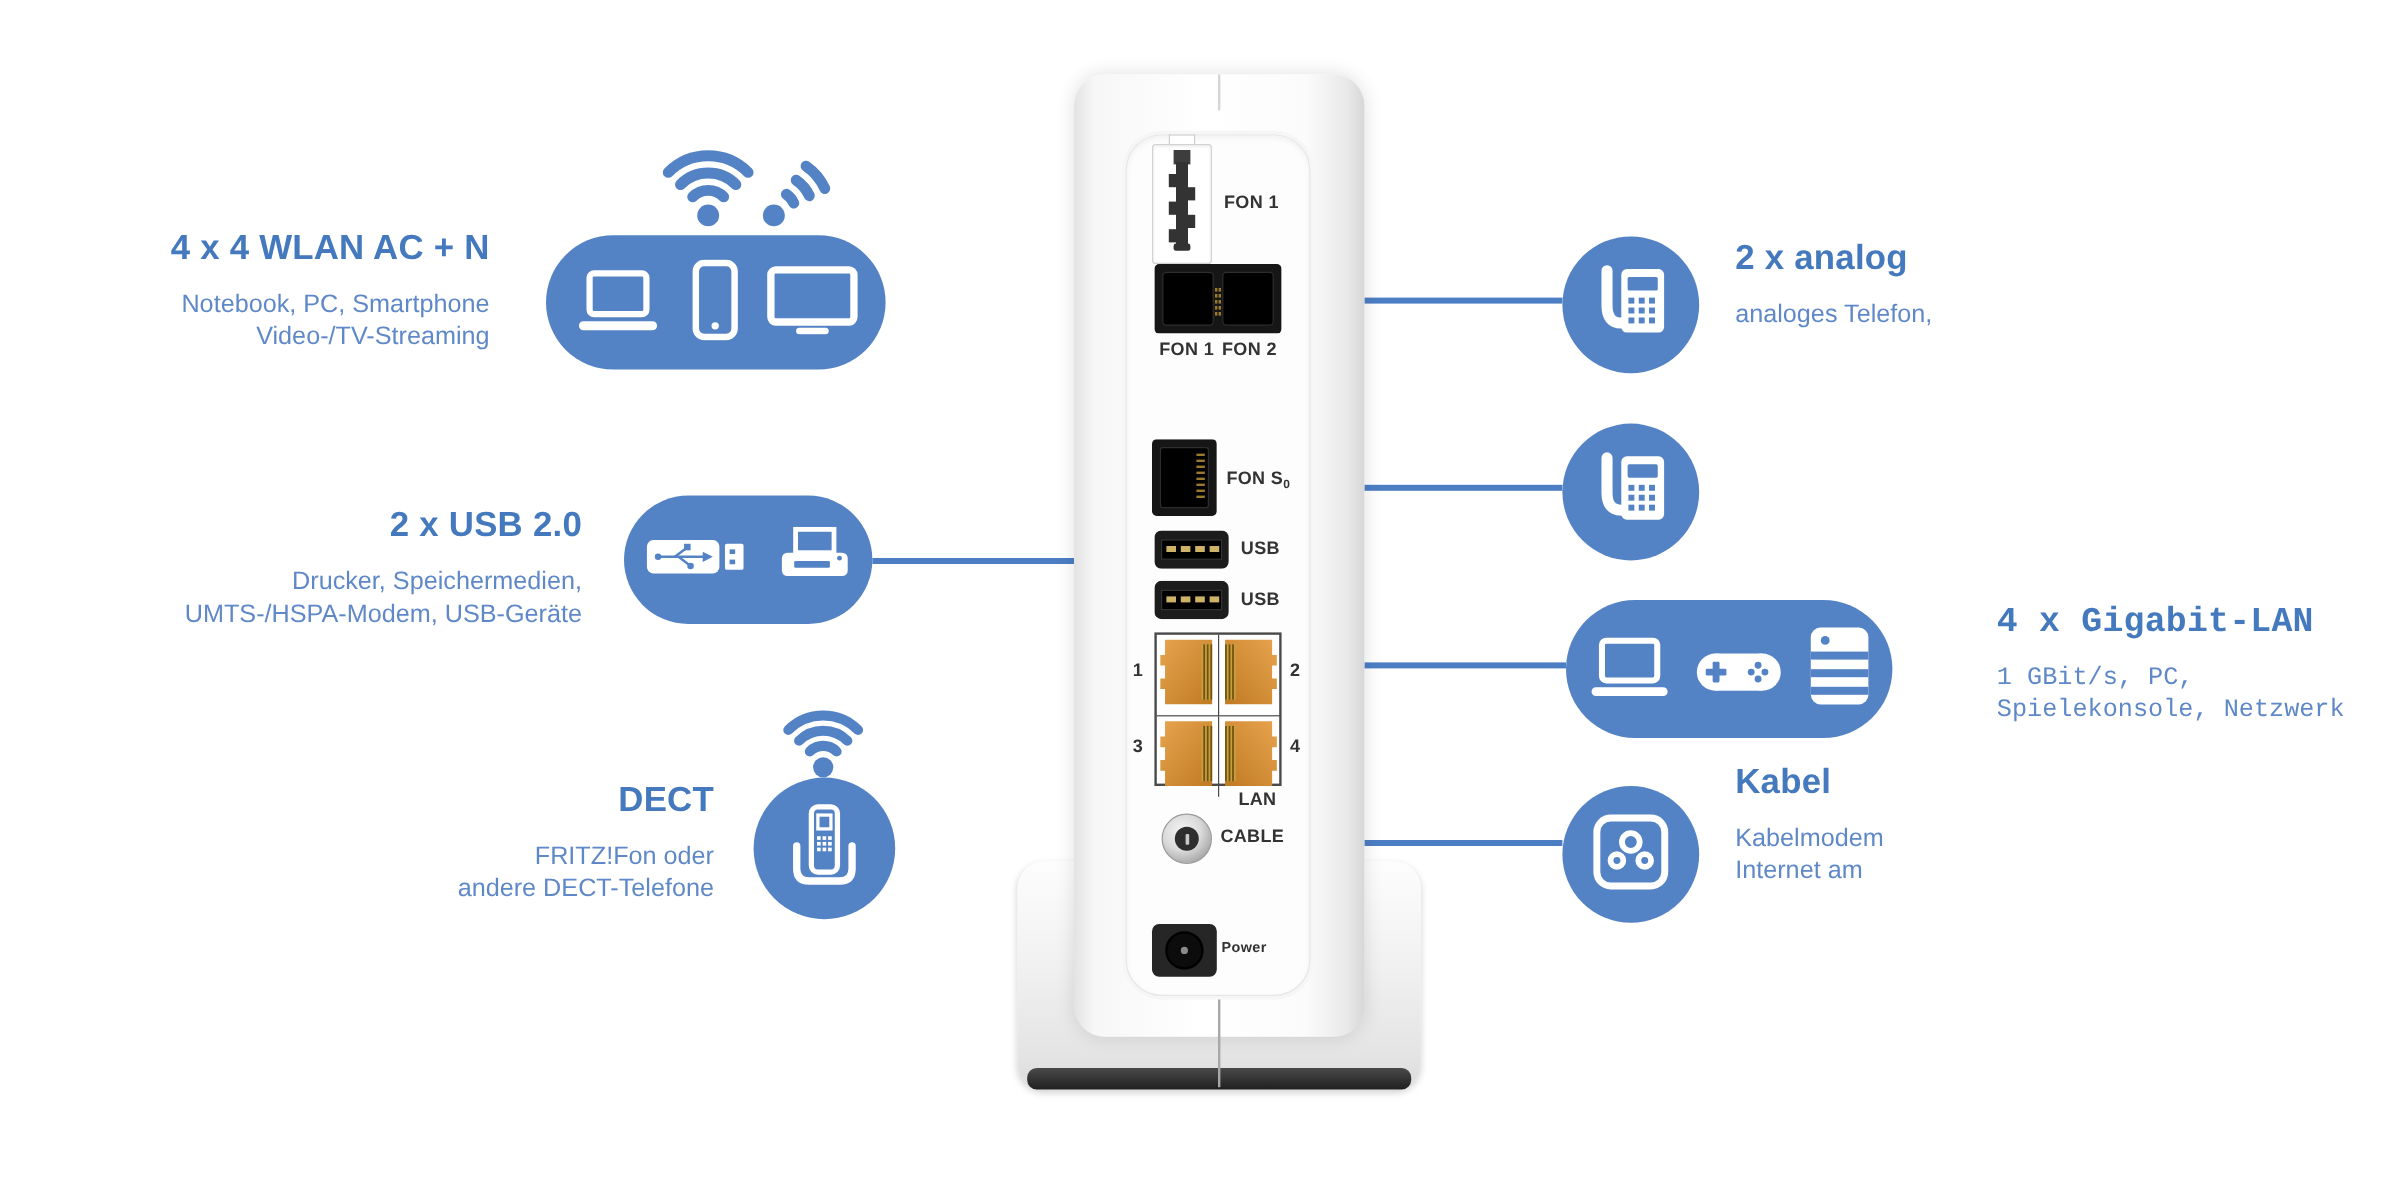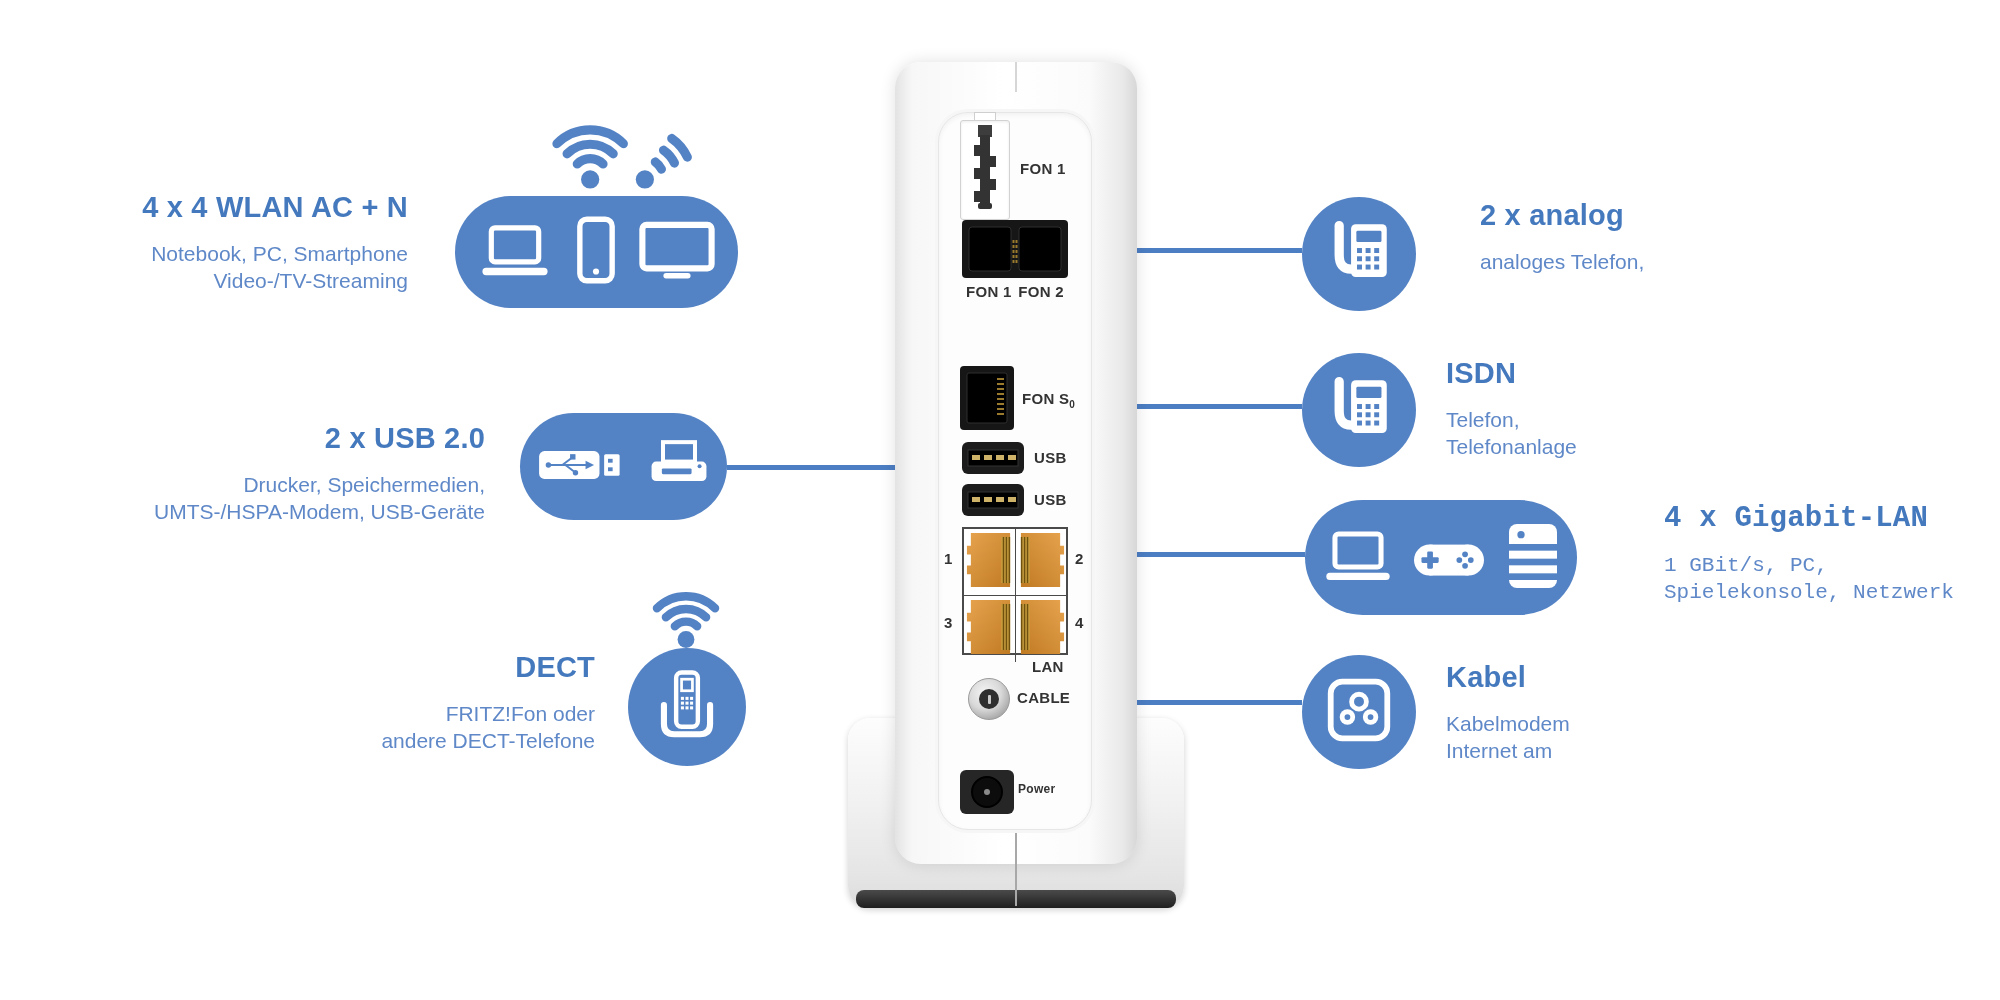"2 x analog" div.feat { margin-left: 34px -> none }
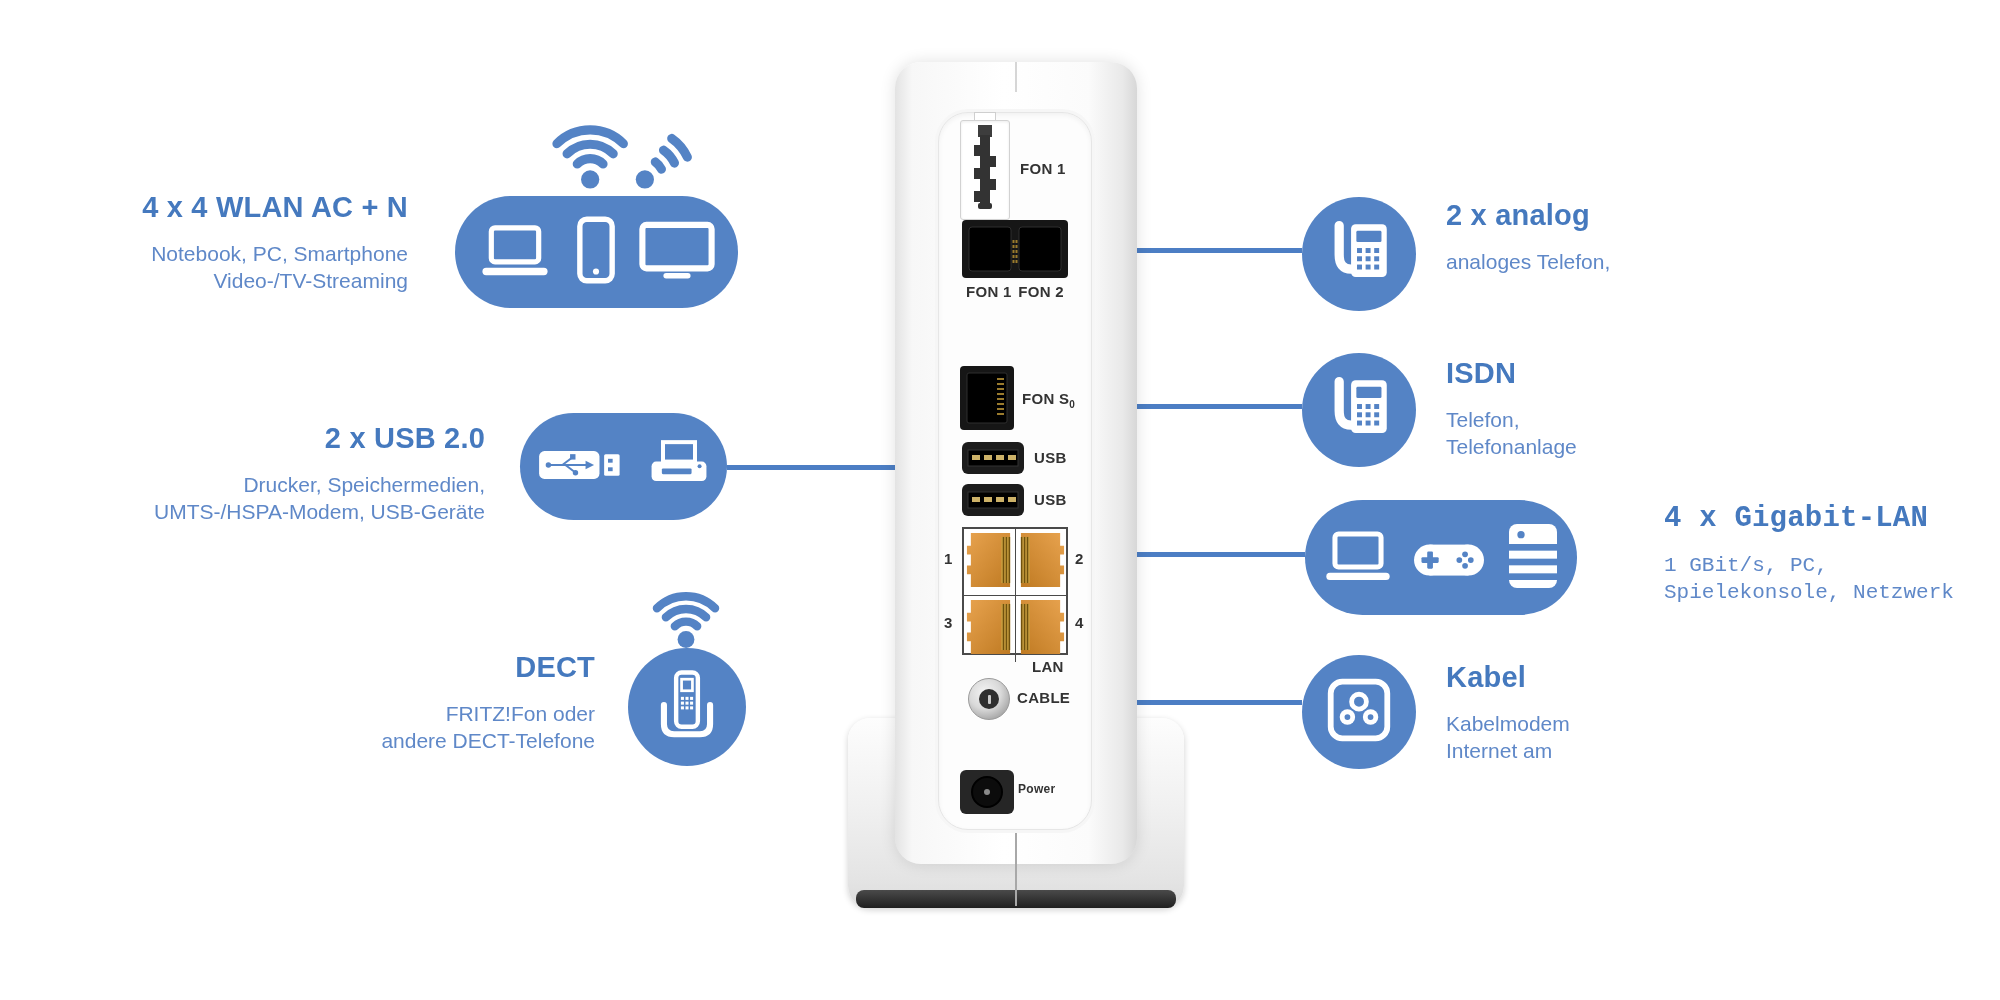"ISDN" div.feat { html: <div> <div>ISDN</div> <div>Telefon,</div> <div>Telefonanlage</div> </div> -> none }
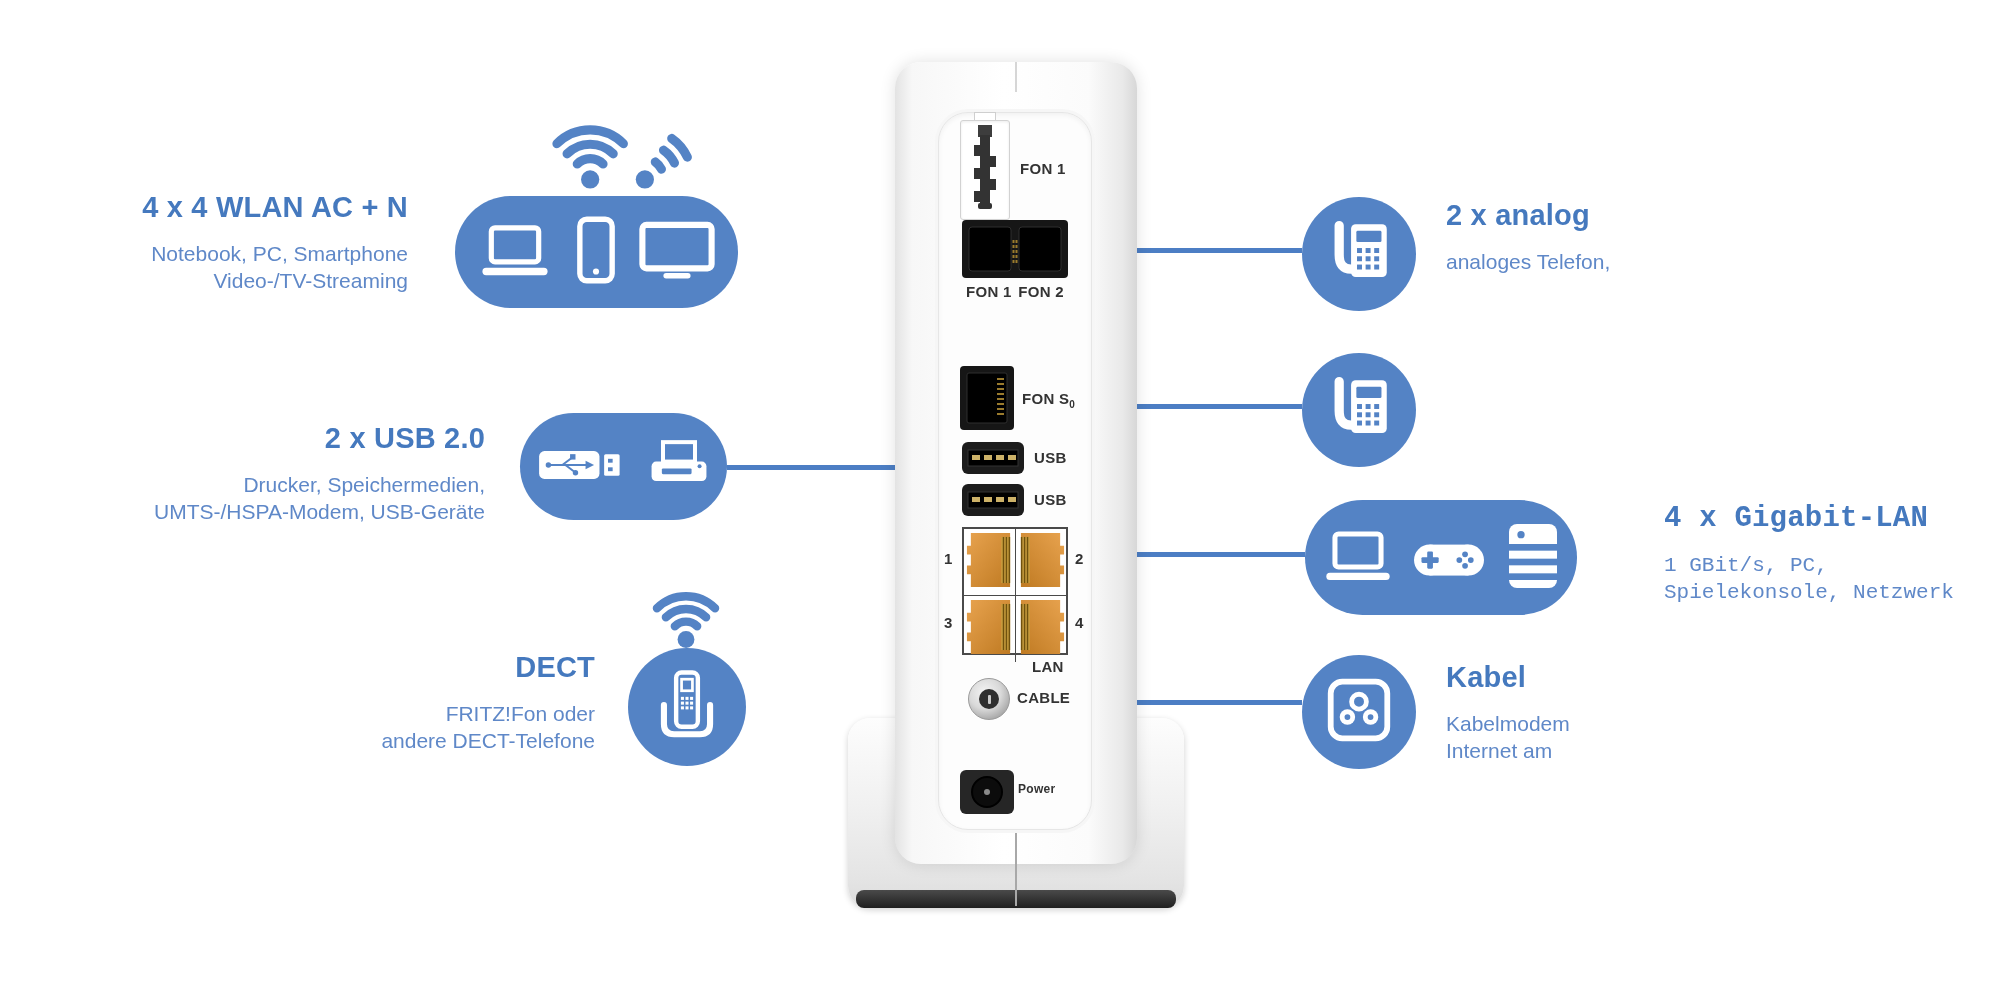"Kabel" div.feat { top: 660px -> 635px }
